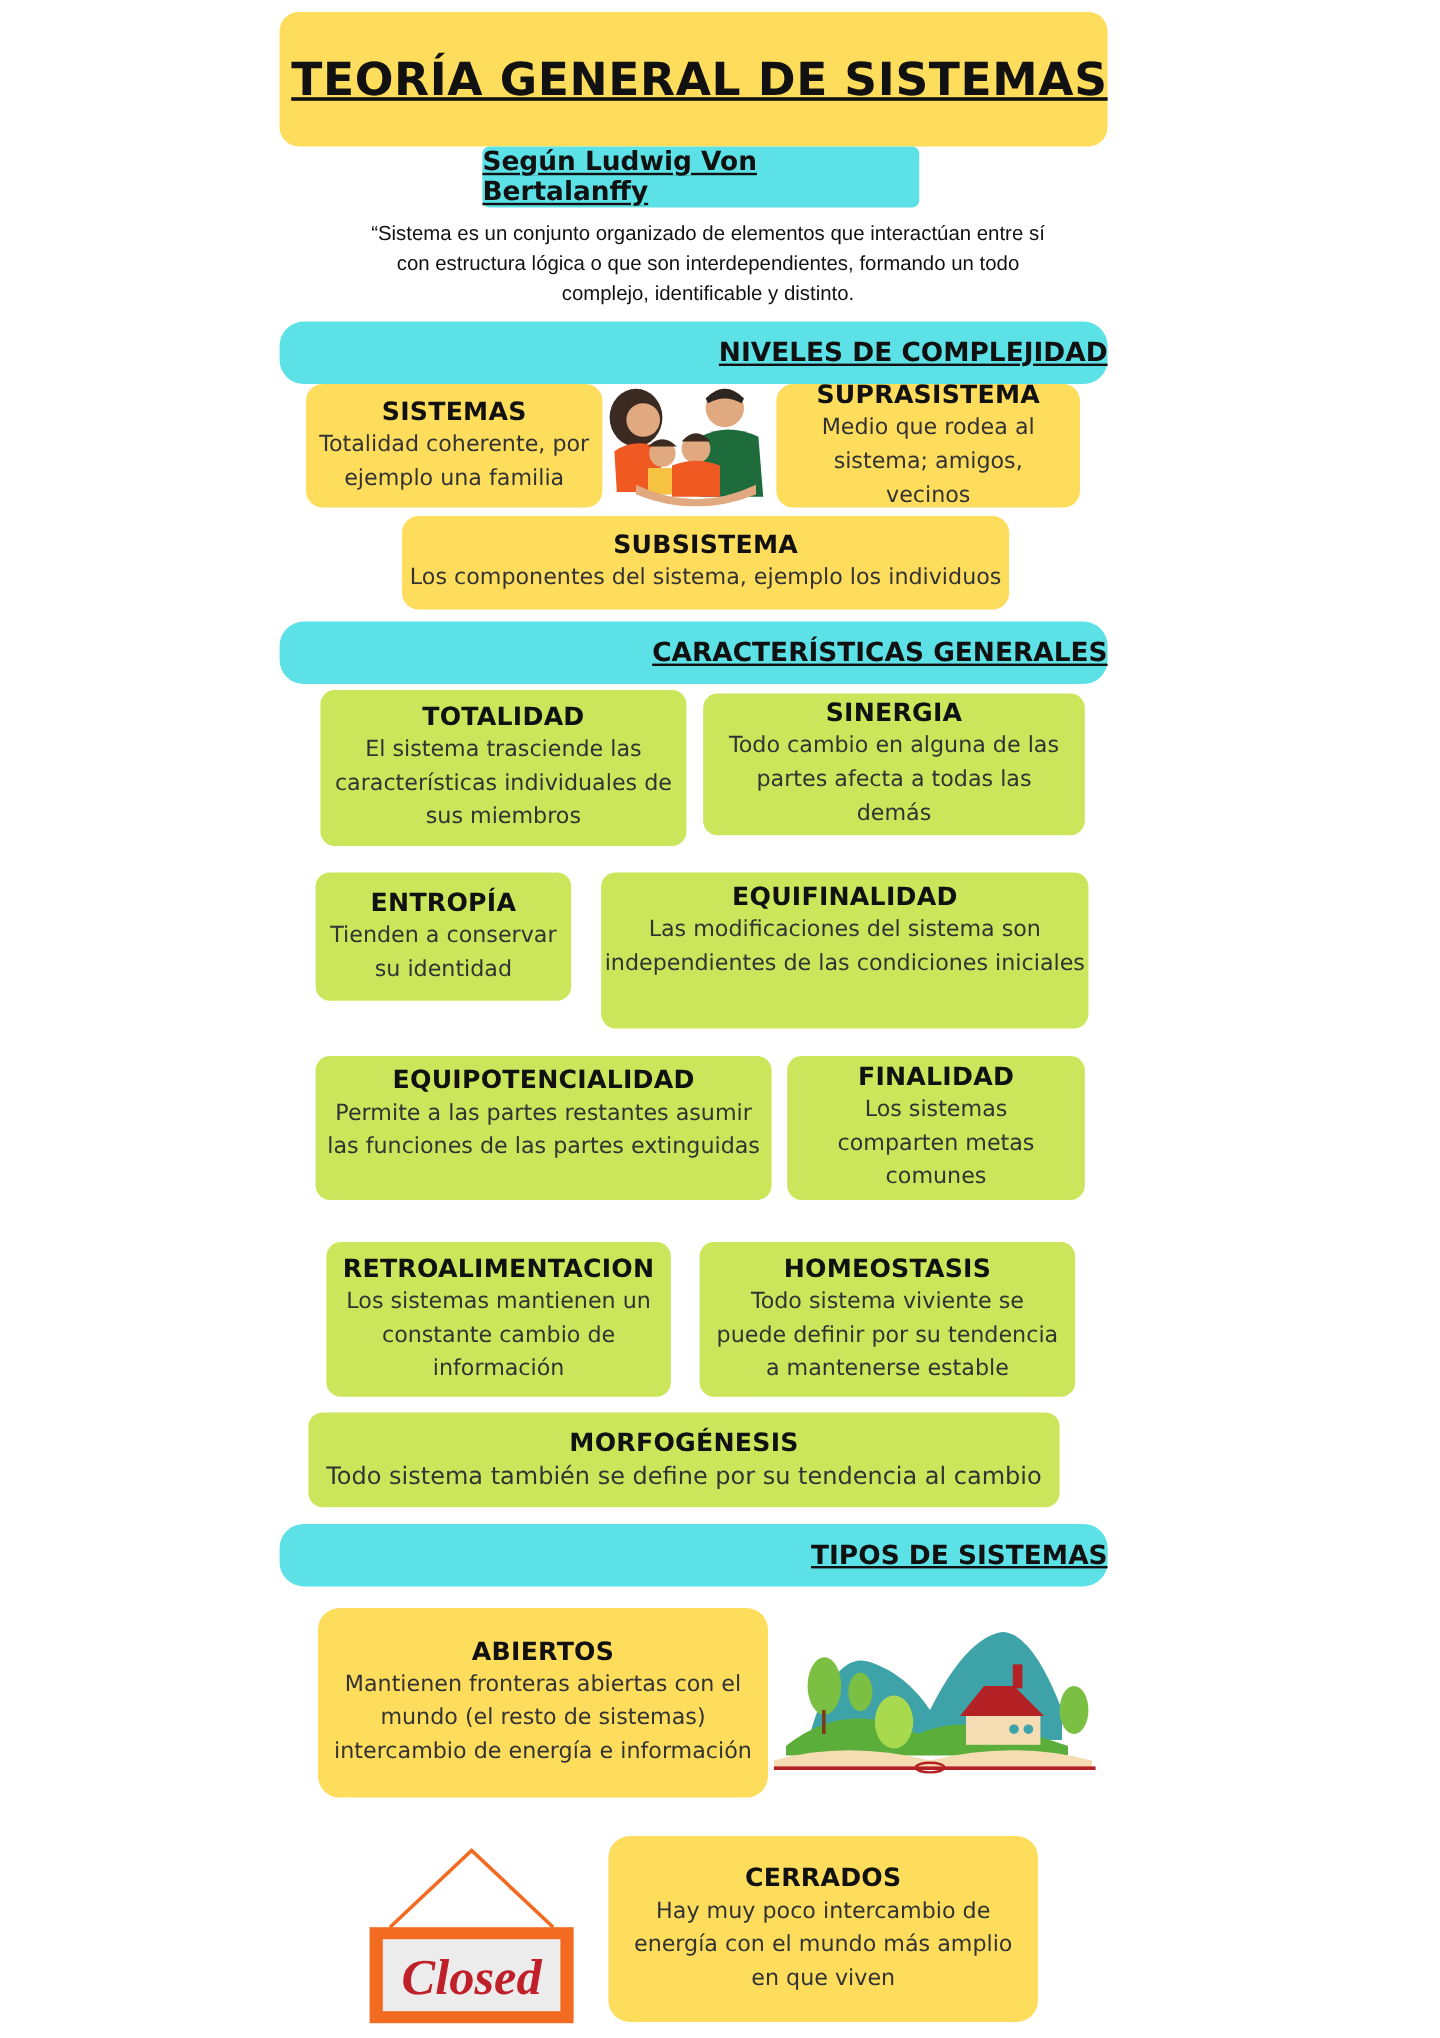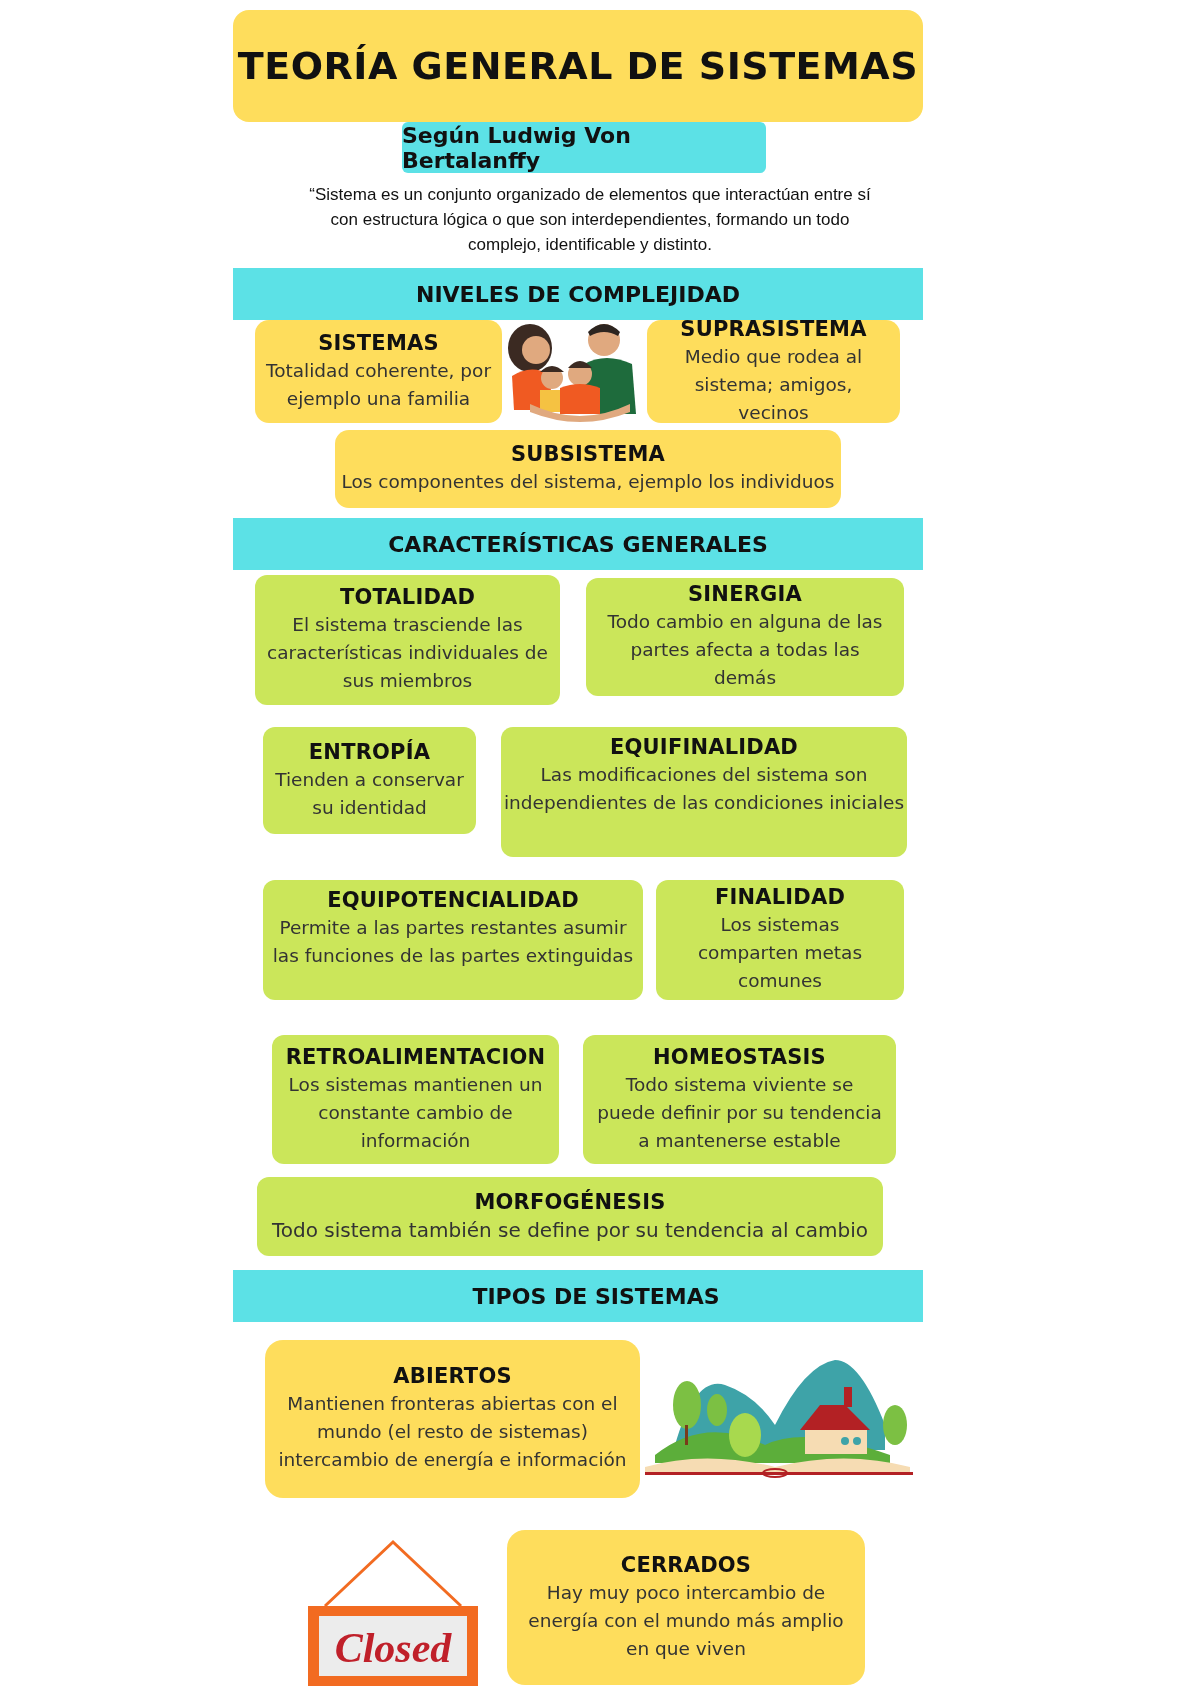"TEORÍA GENERAL DE SISTEMAS" .band { justify-content: center -> flex-end; text-decoration: none -> underline }
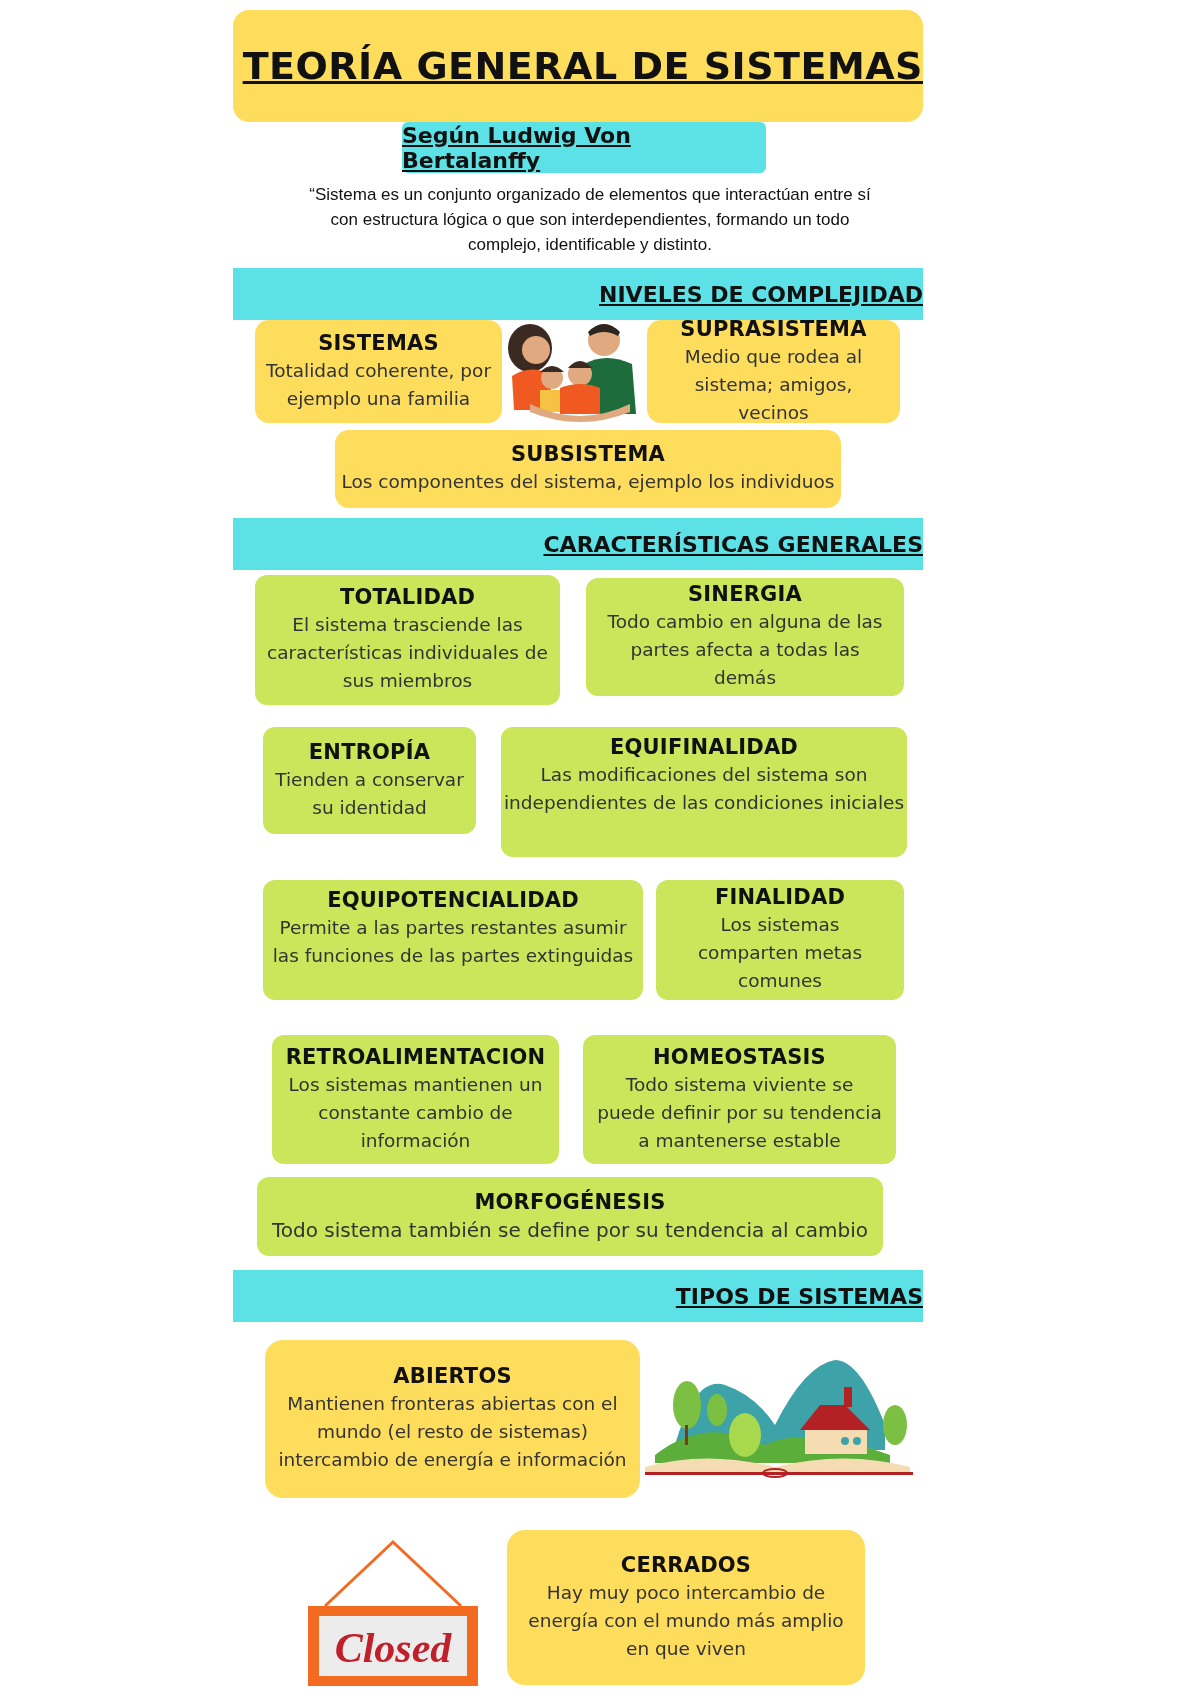"NIVELES DE COMPLEJIDAD" .cyan { border-radius: 0 -> 20px }
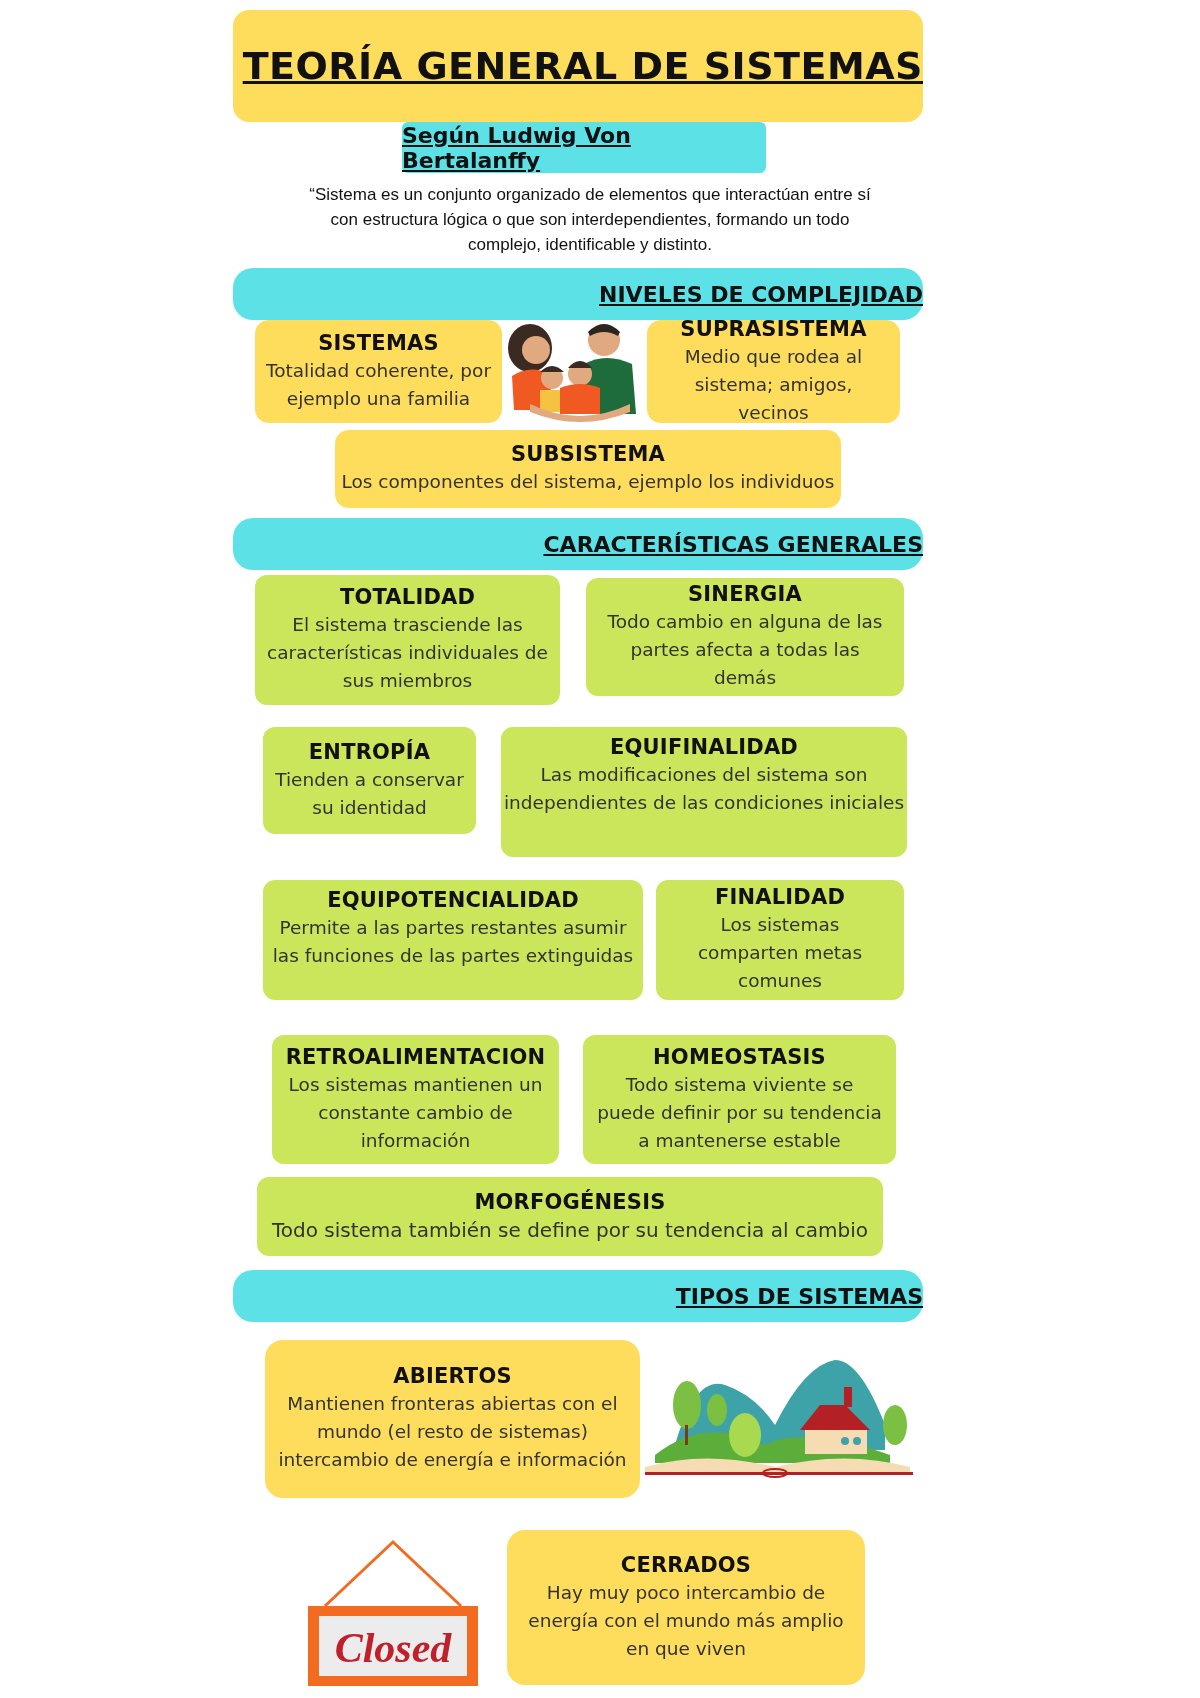"TOTALIDAD" div.abs { left: 255px -> 267px }
